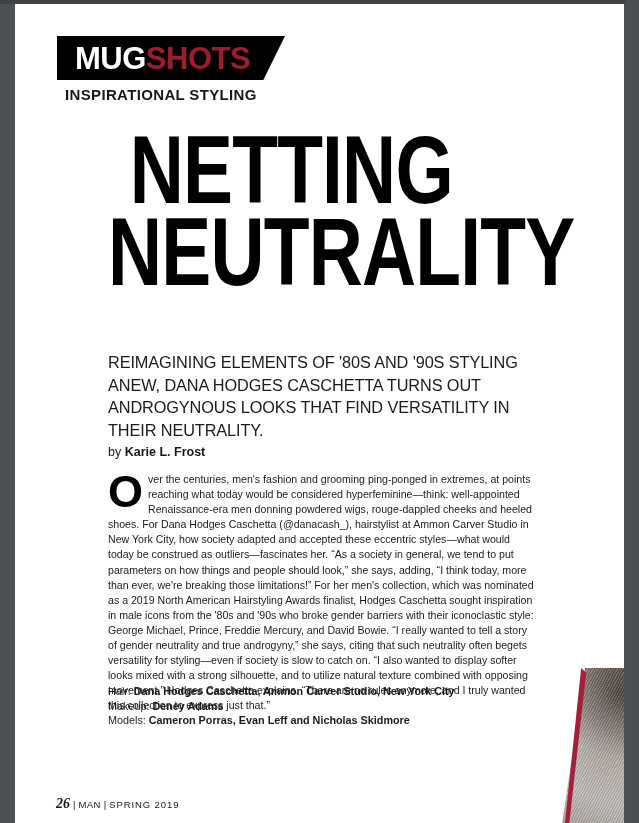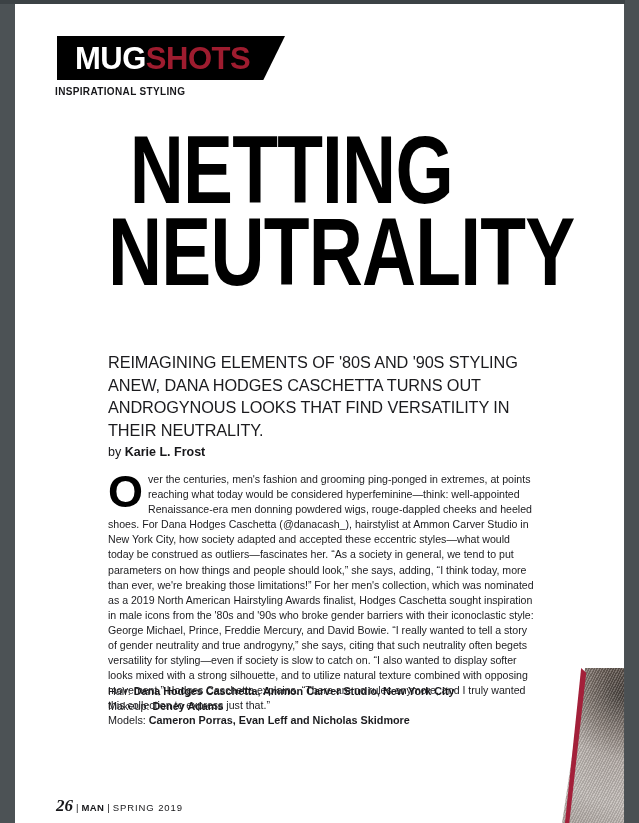"INSPIRATIONAL STYLING" #kicker { font-size: 10px -> 15px; left: 40px -> 50px }
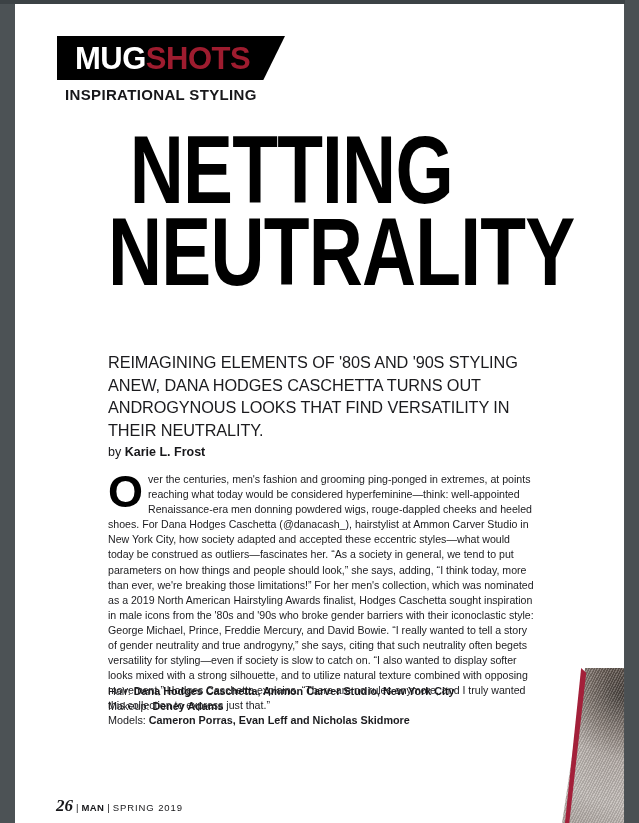"26" #folio .folio-page { font-size: 17px -> 14px }
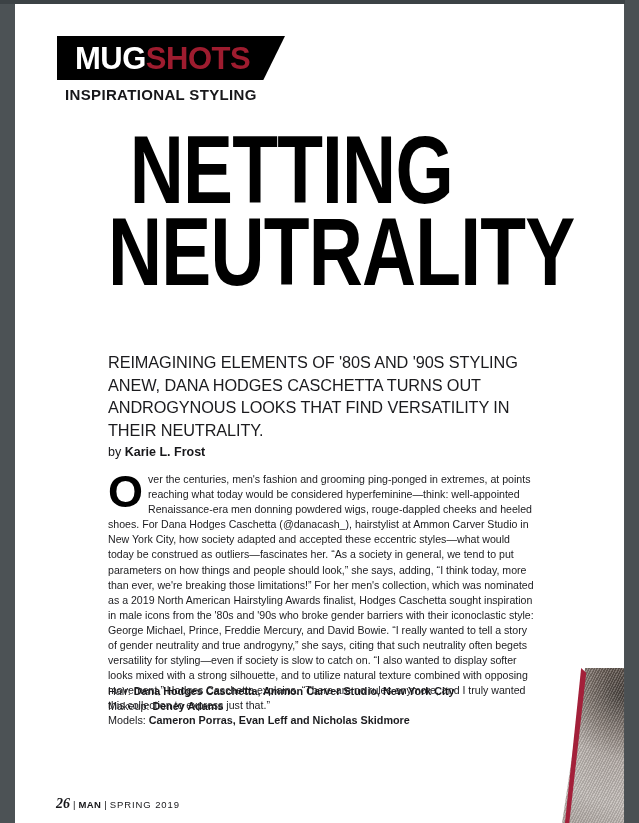"MAN" #folio .folio-mag { font-weight: bold -> normal }
